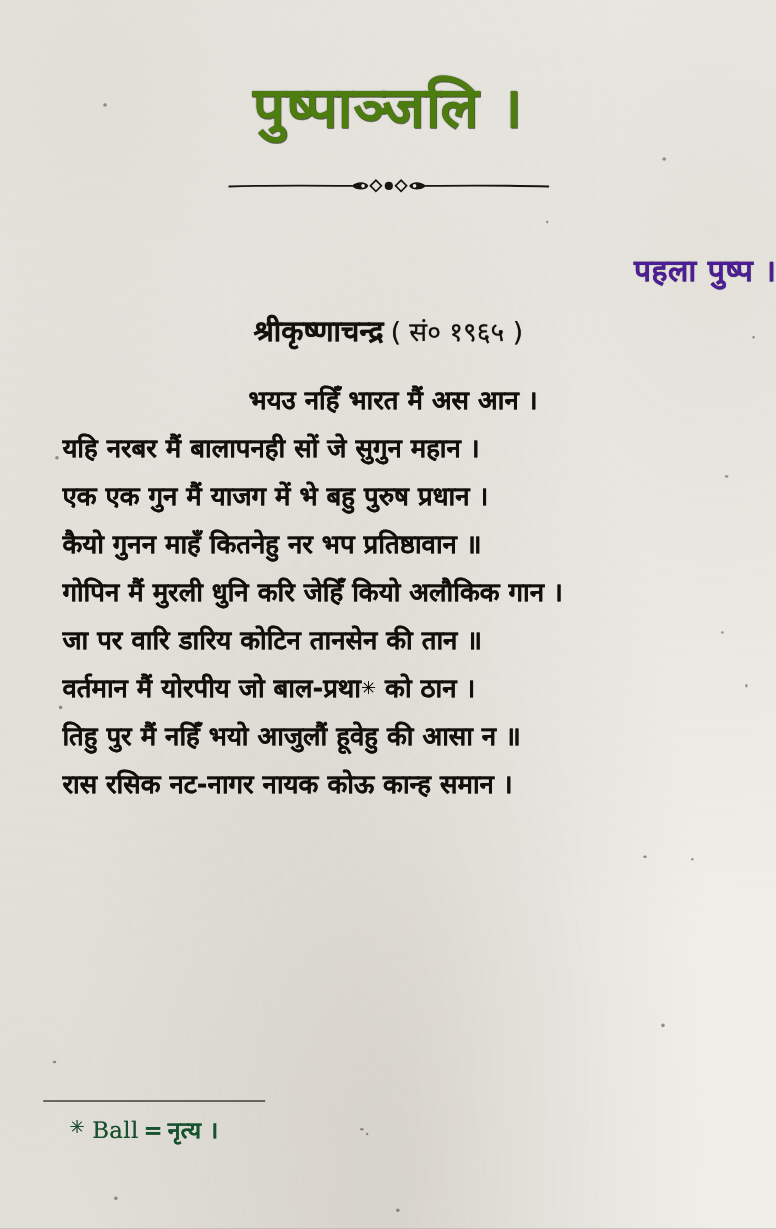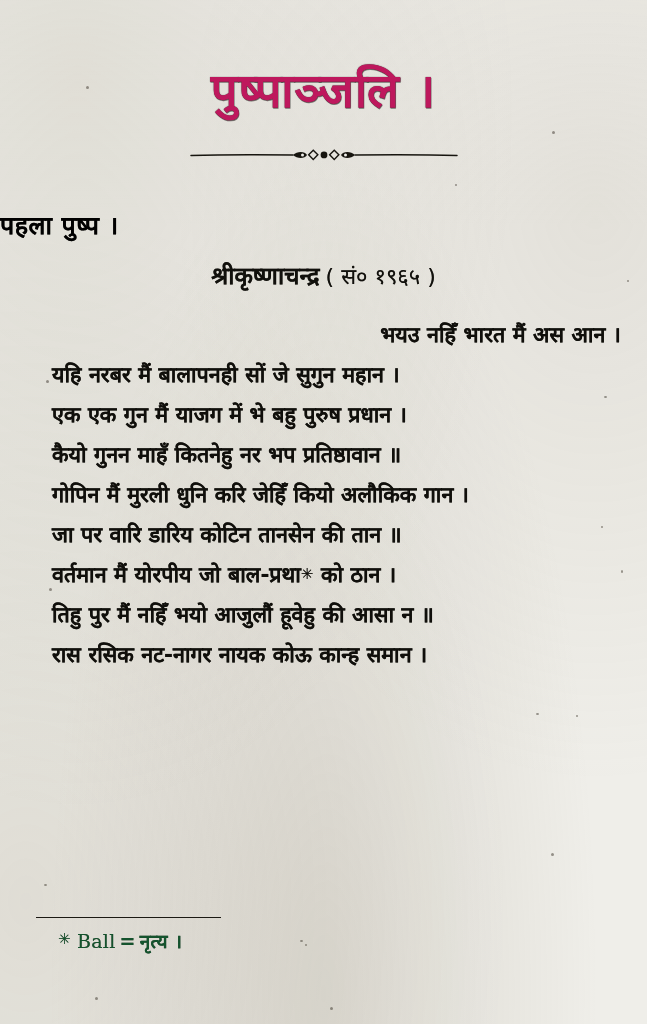"पुष्पाञ्जलि ।" .title { color: #be185d -> #4d7c0f }
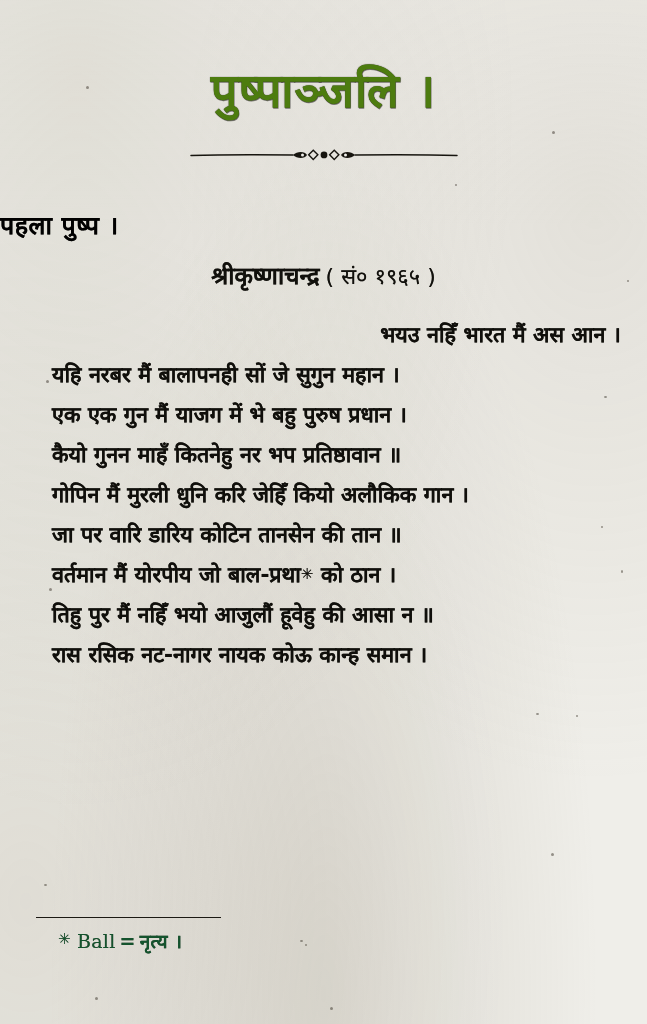"पहला पुष्प ।" .subtitle { color: #000000 -> #4c1d95; text-align: left -> right }
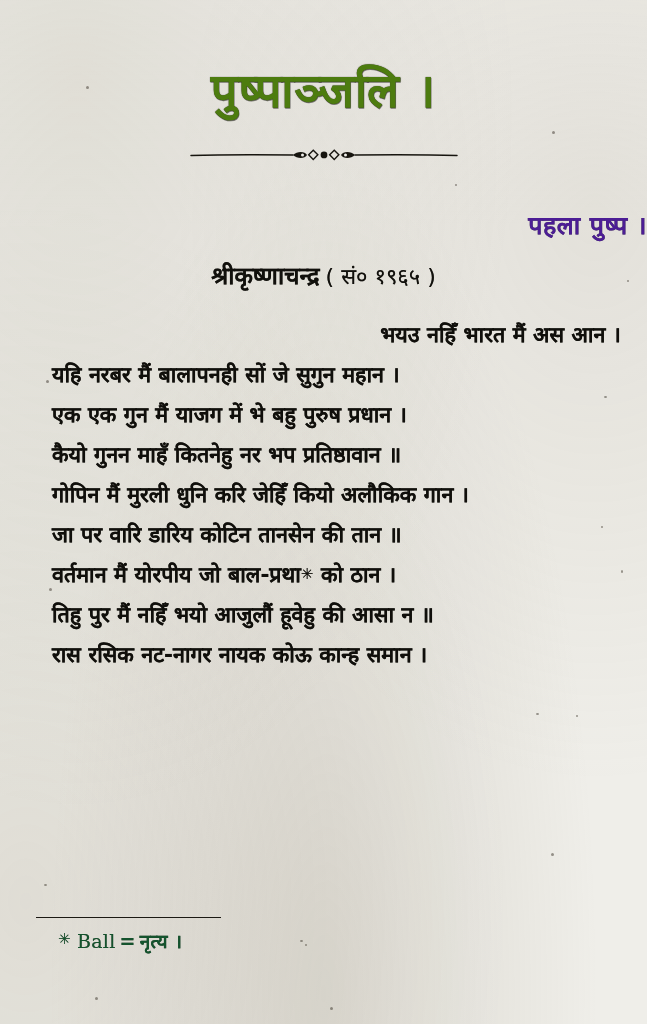"भयउ नहिँ भारत मैं अस" .verse-line.centered { text-align: right -> center }
